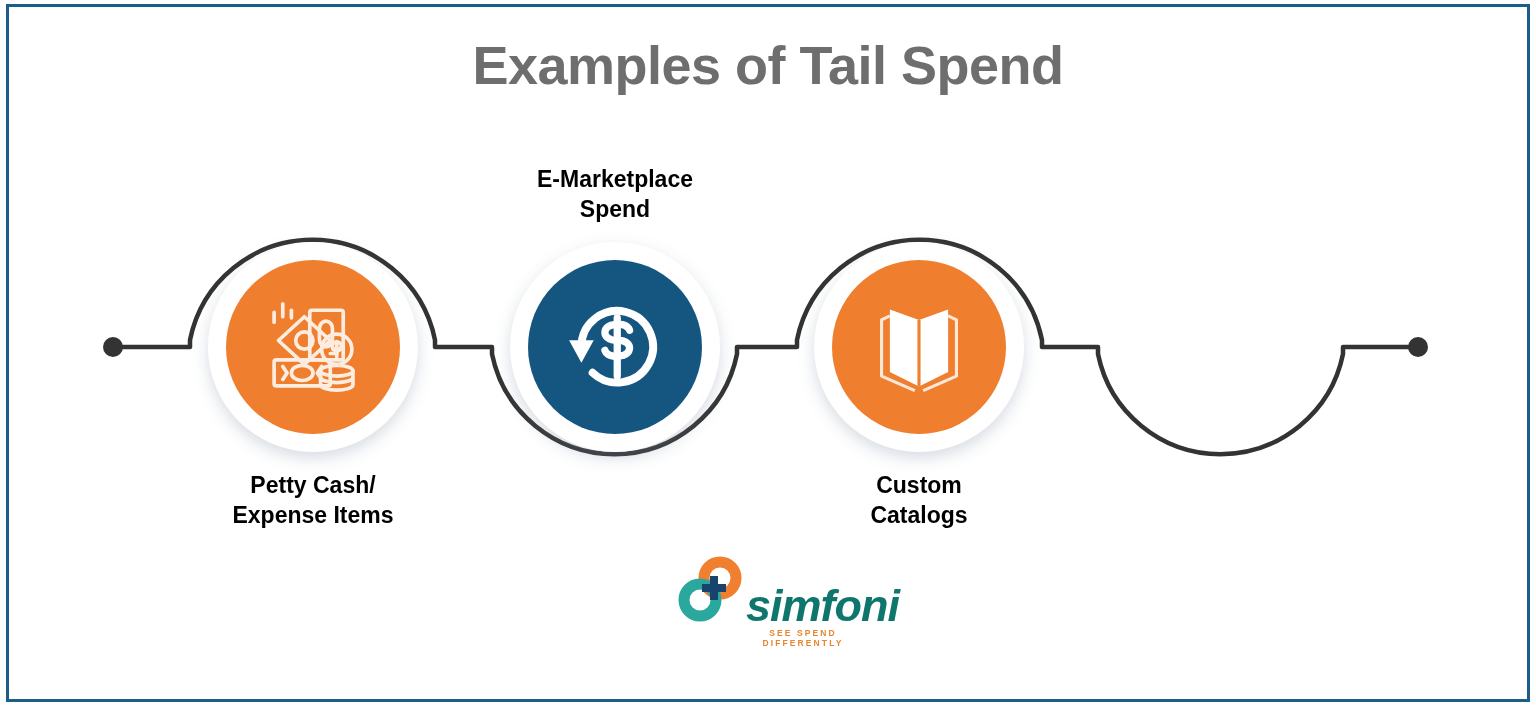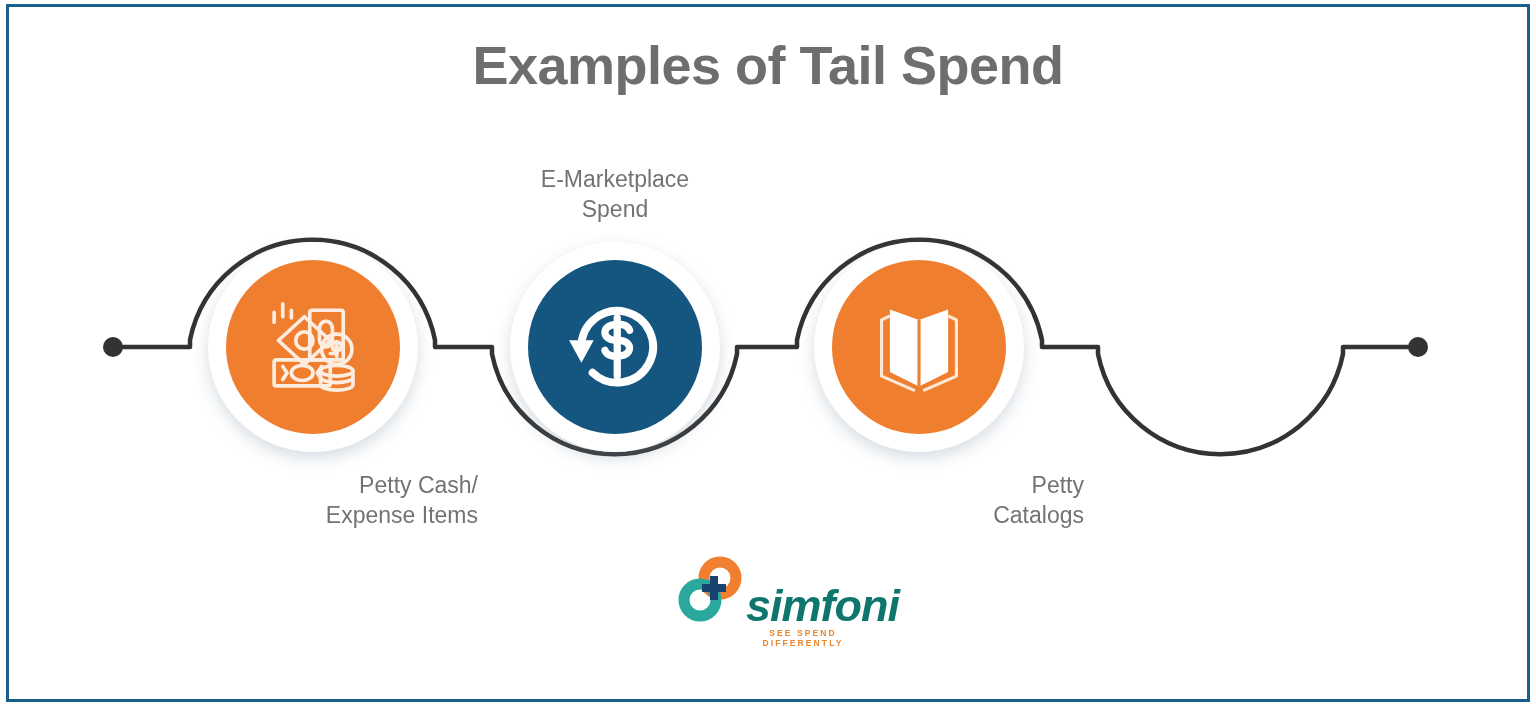"E-Marketplace" .node-label { color: #737373 -> #000000; font-weight: normal -> bold }
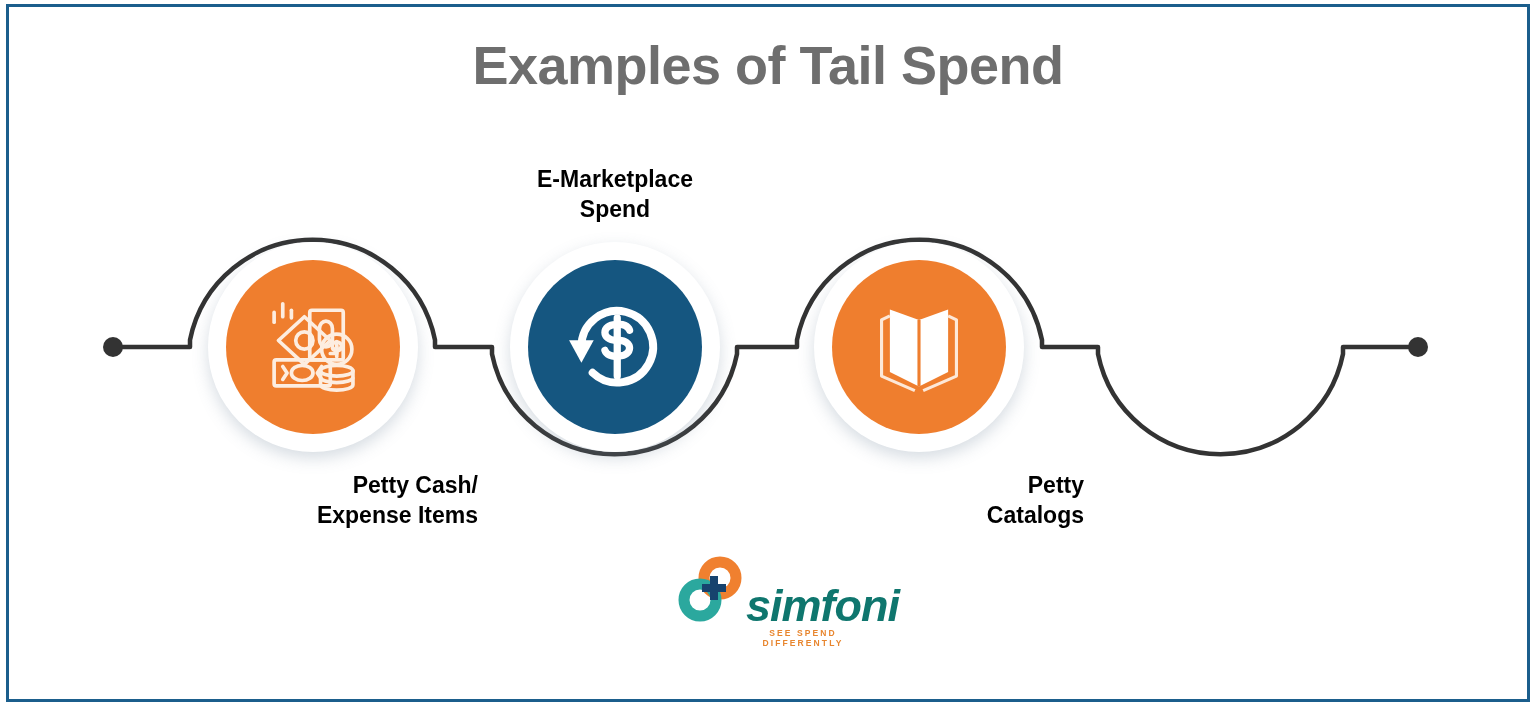"Petty Cash/" .node-label.below { text-align: right -> none }
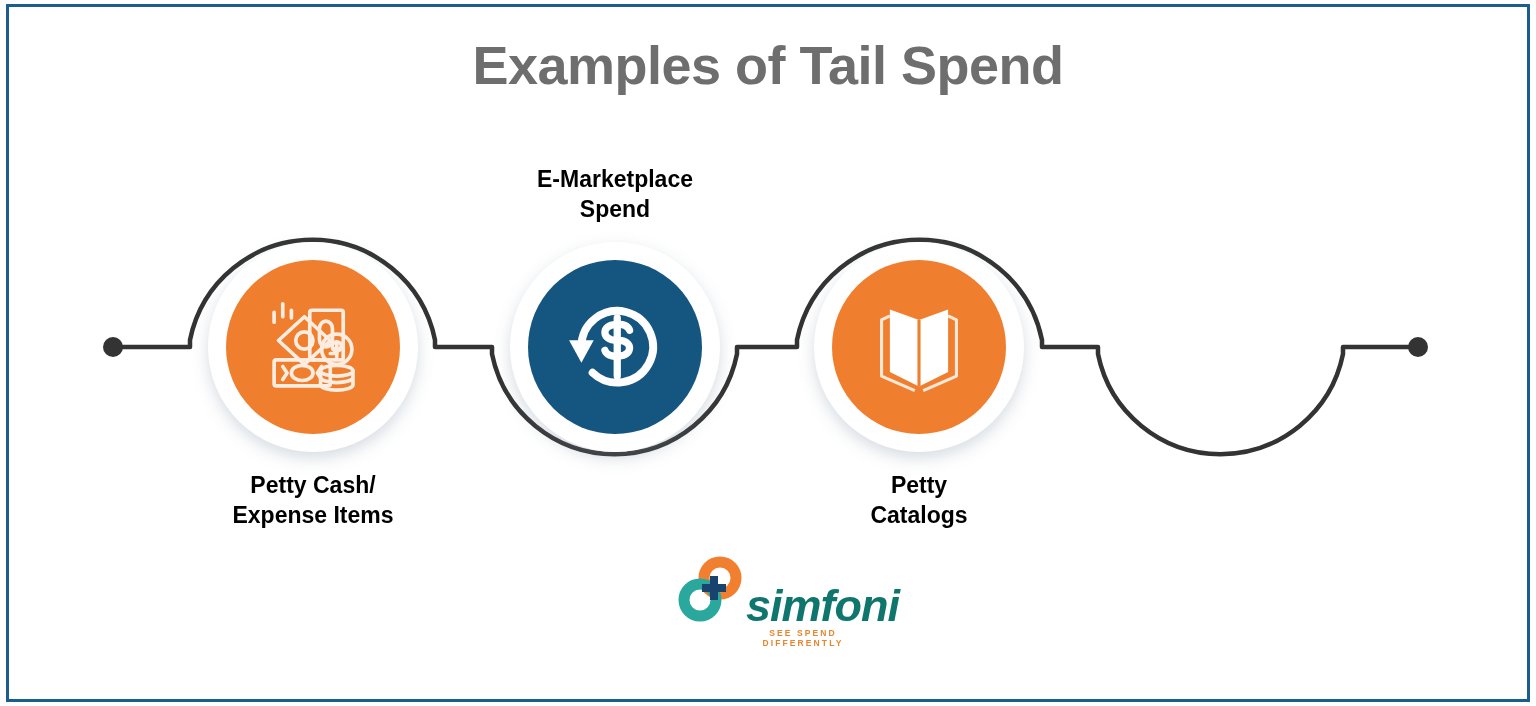"Petty" div.node-label { text: Petty -> Custom }
